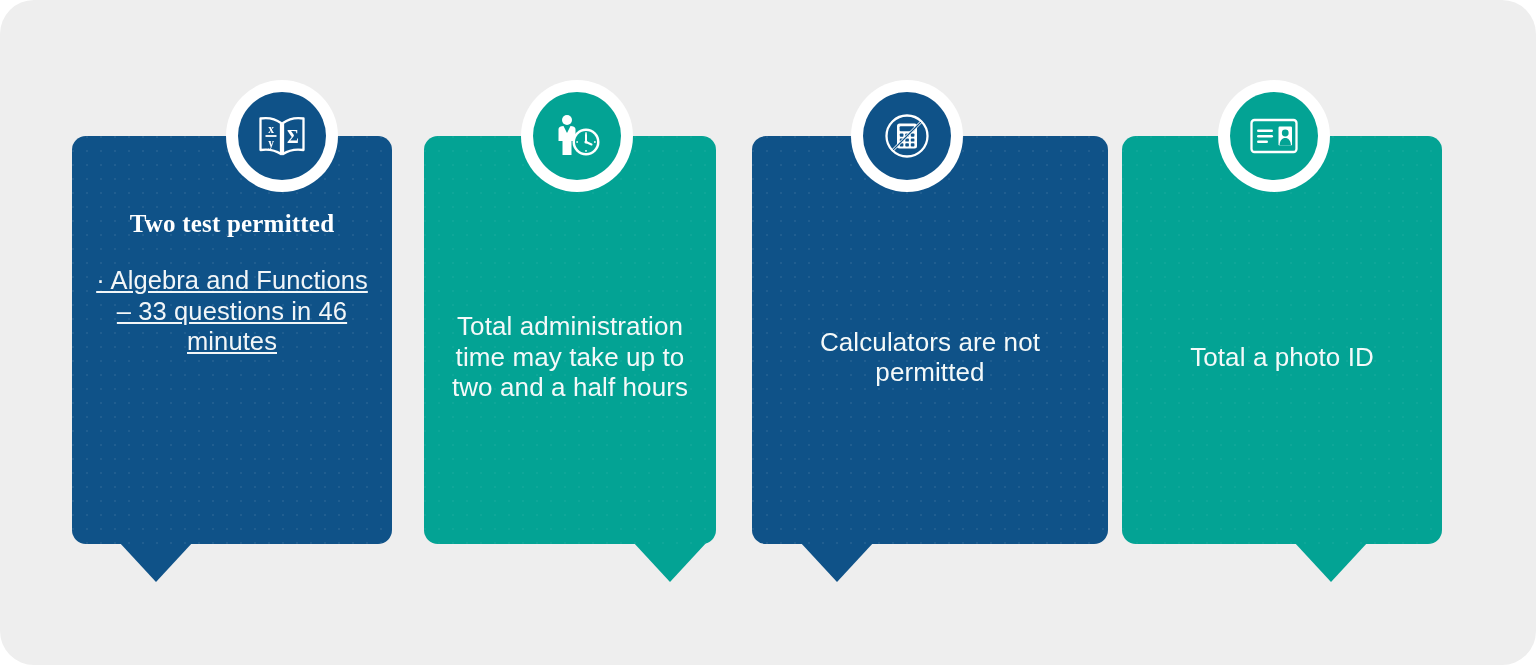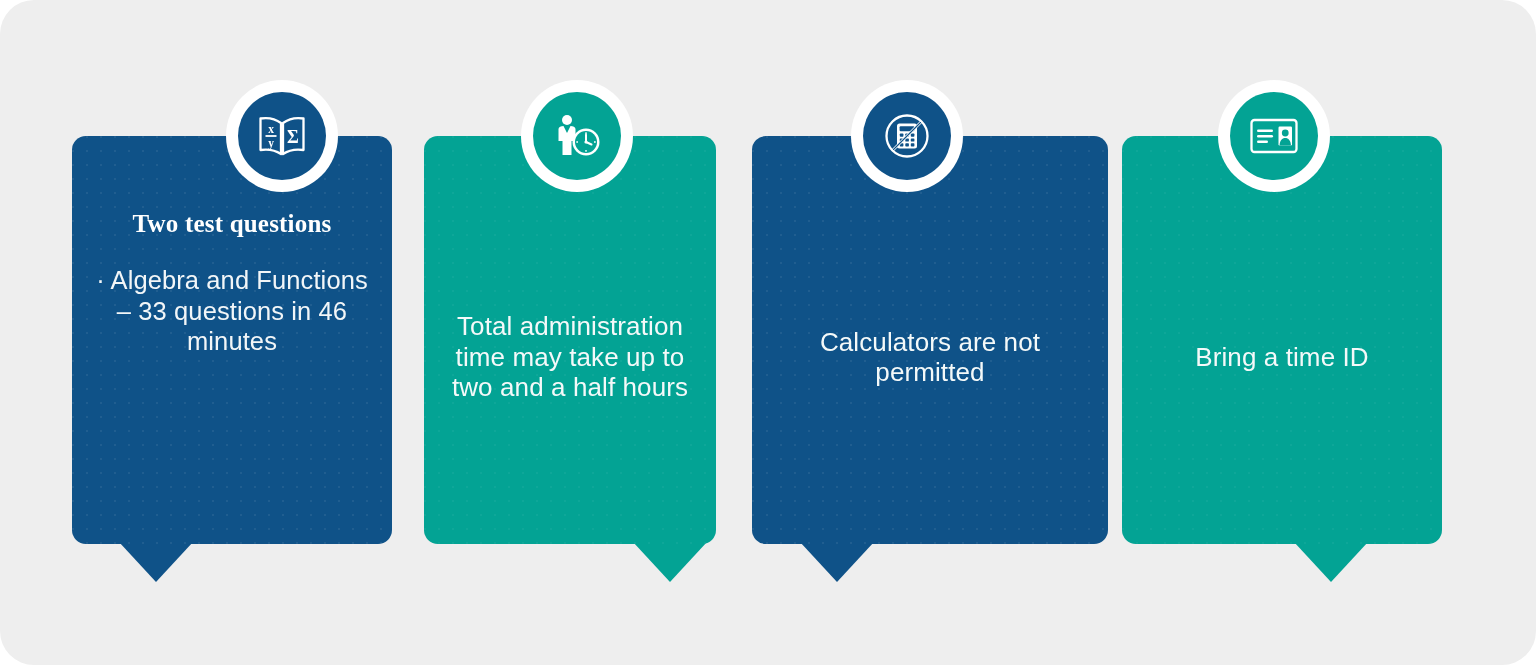"Two test questions" div.card-heading { text: questions -> permitted }
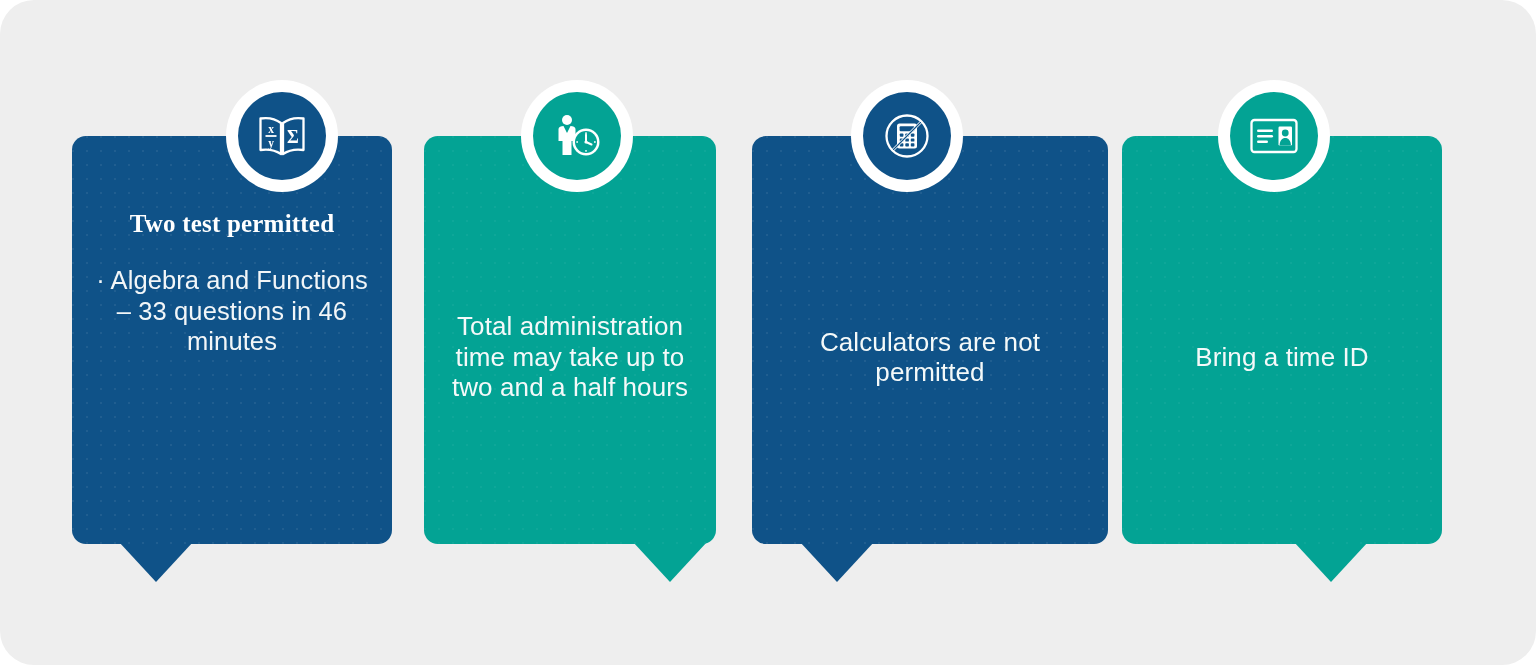"· Algebra and Functions –" .card-line { text-decoration: none -> underline }
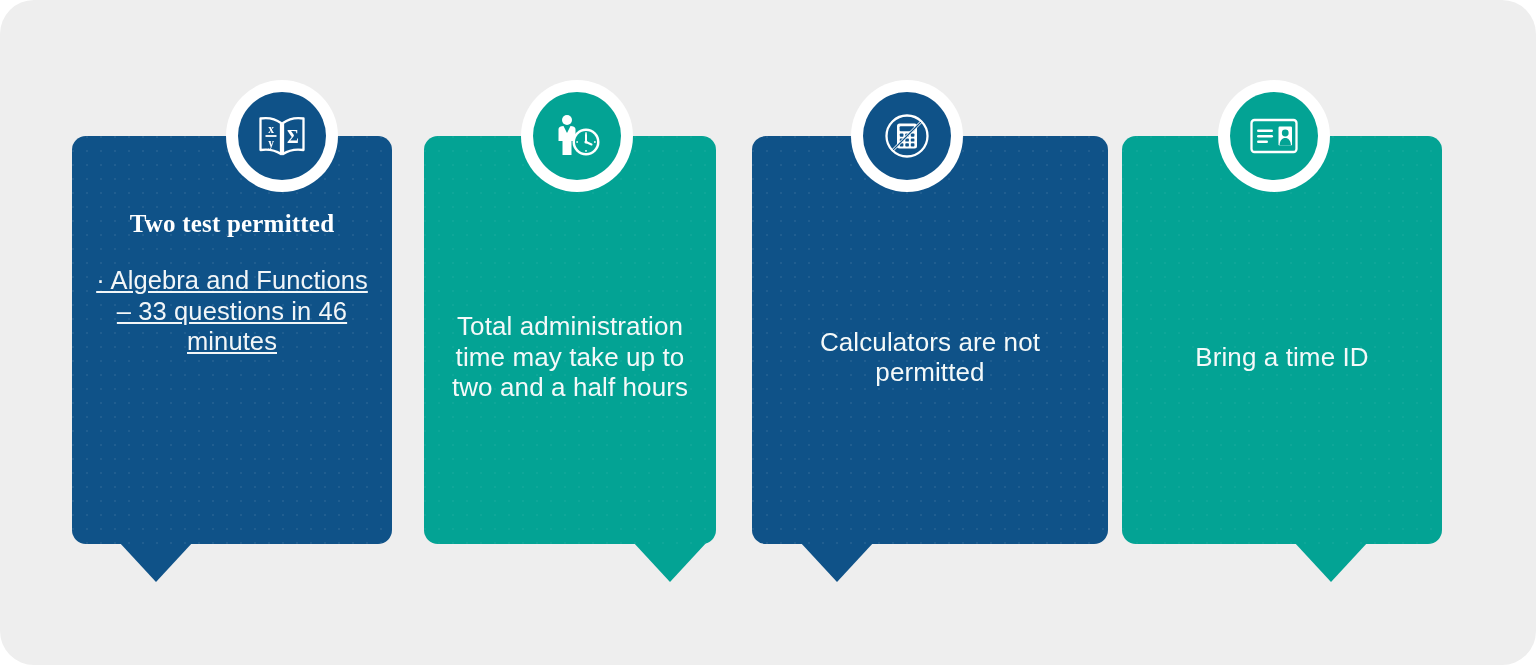"Bring a time ID" div.card-paragraph { text: Bring a time -> Total a photo }
